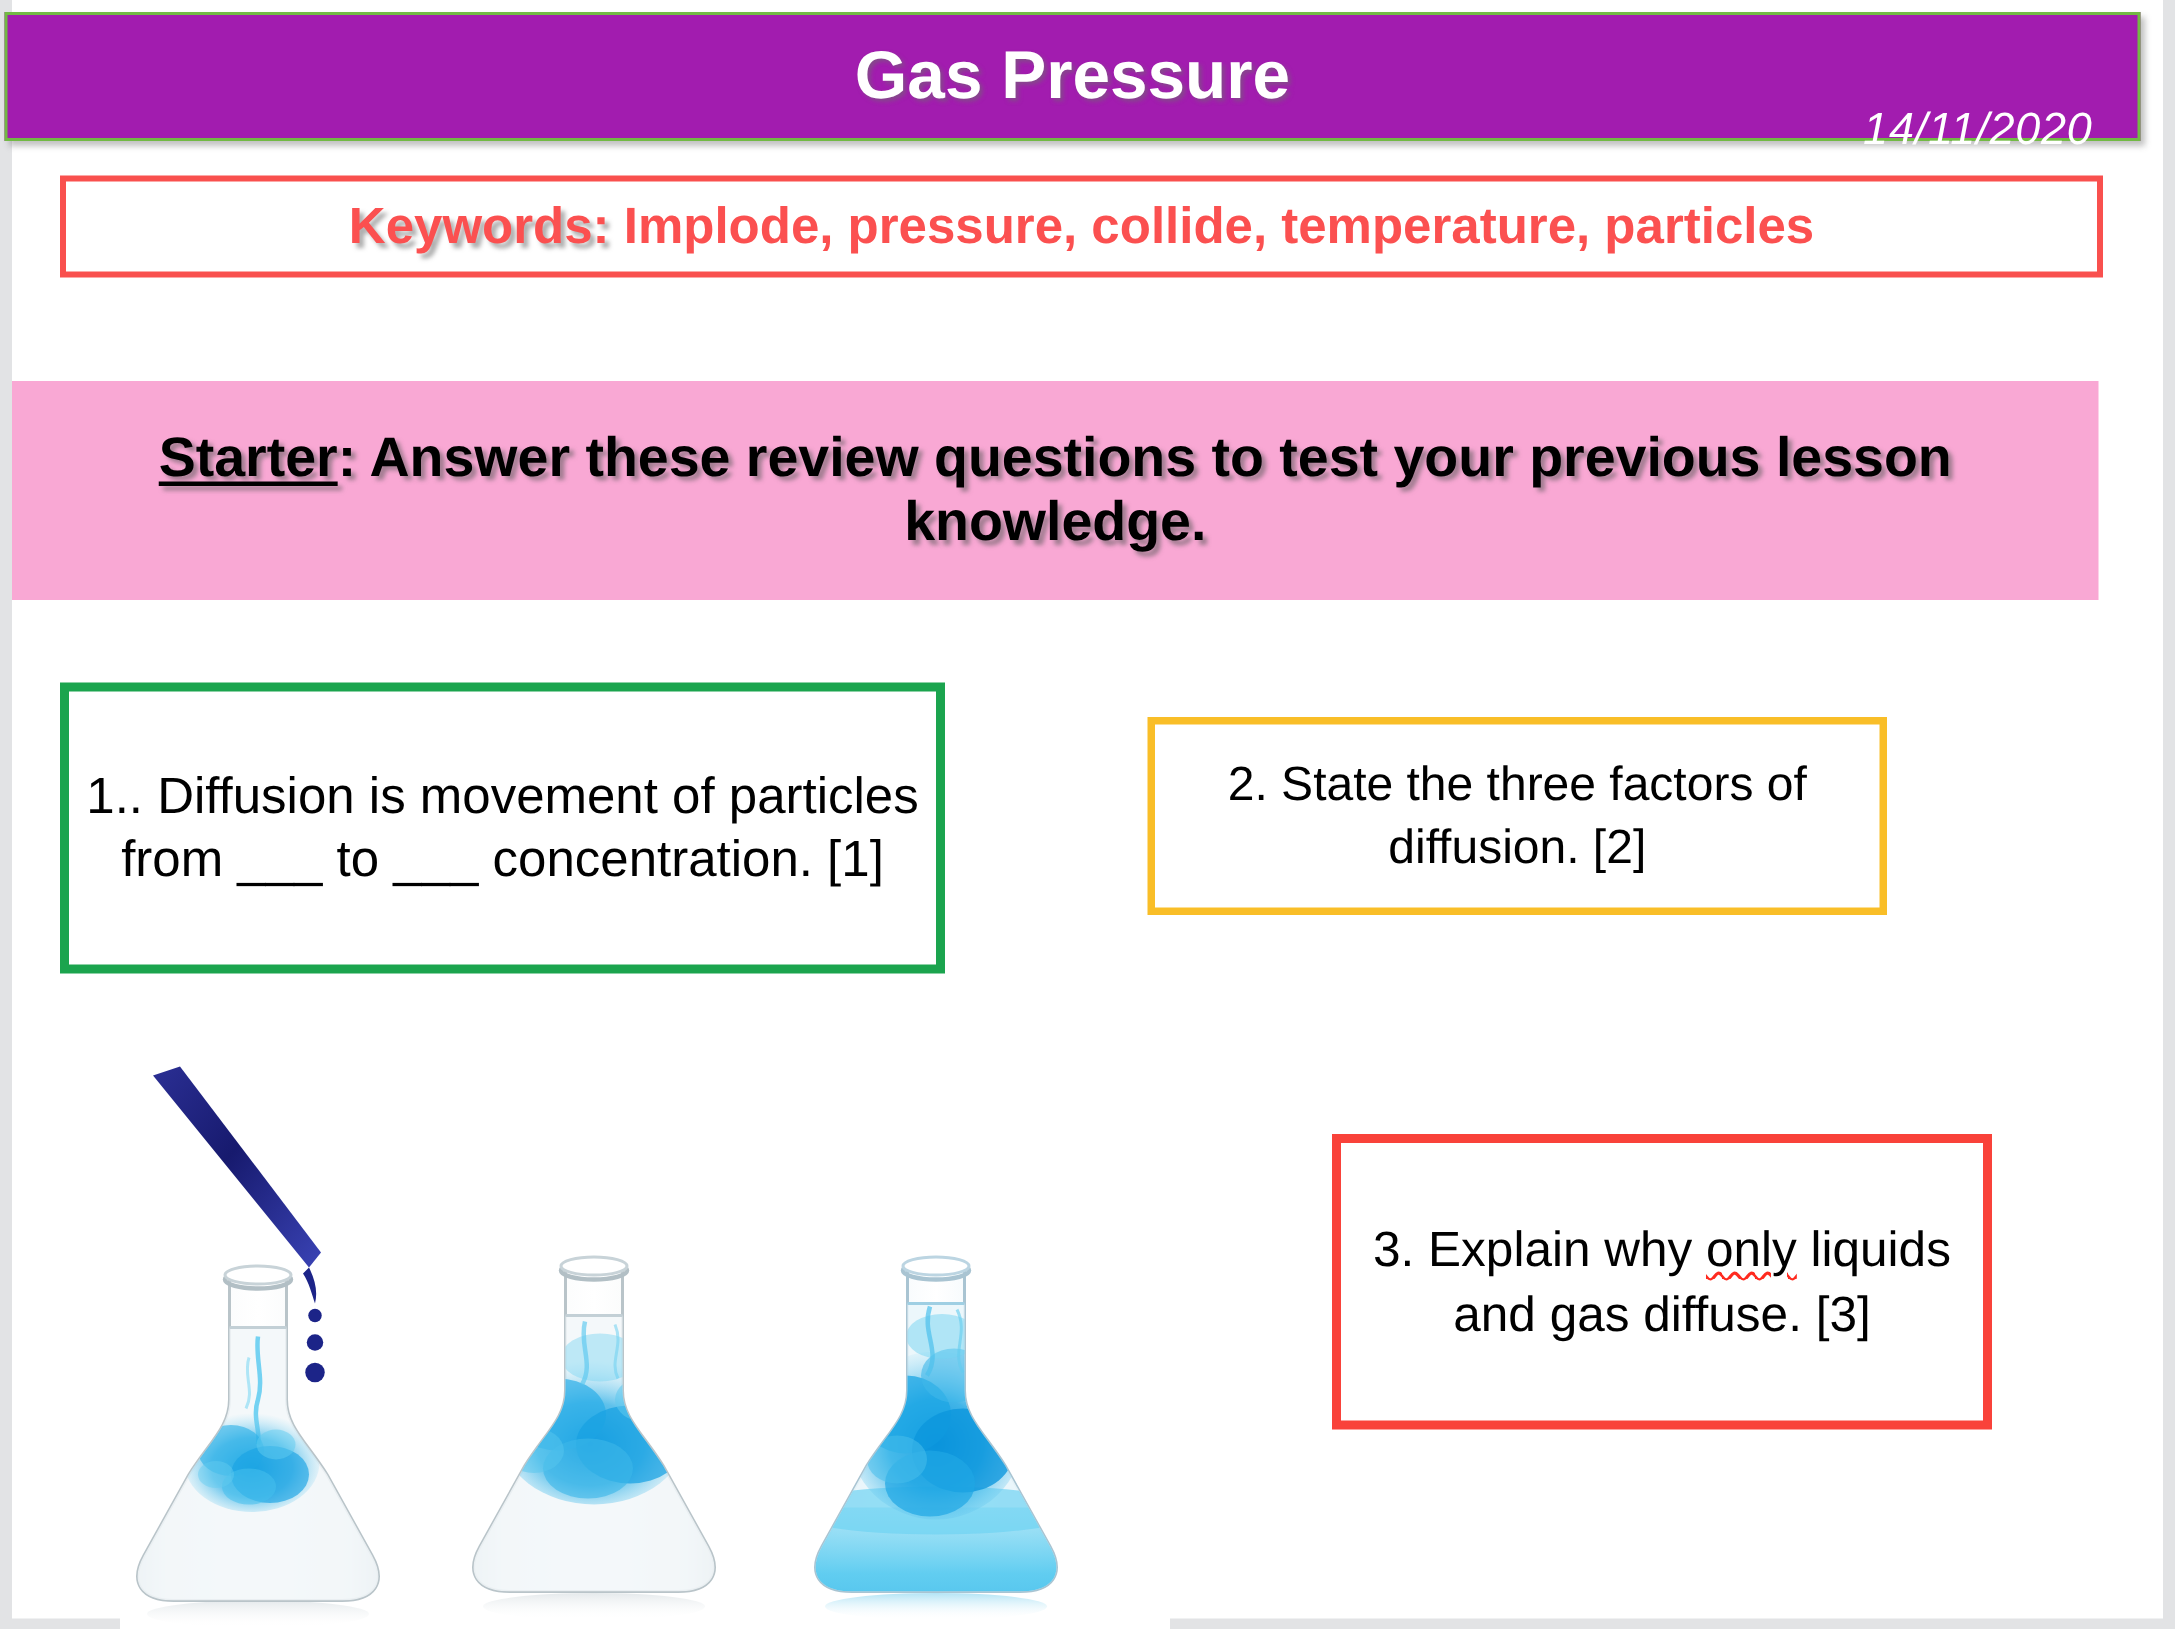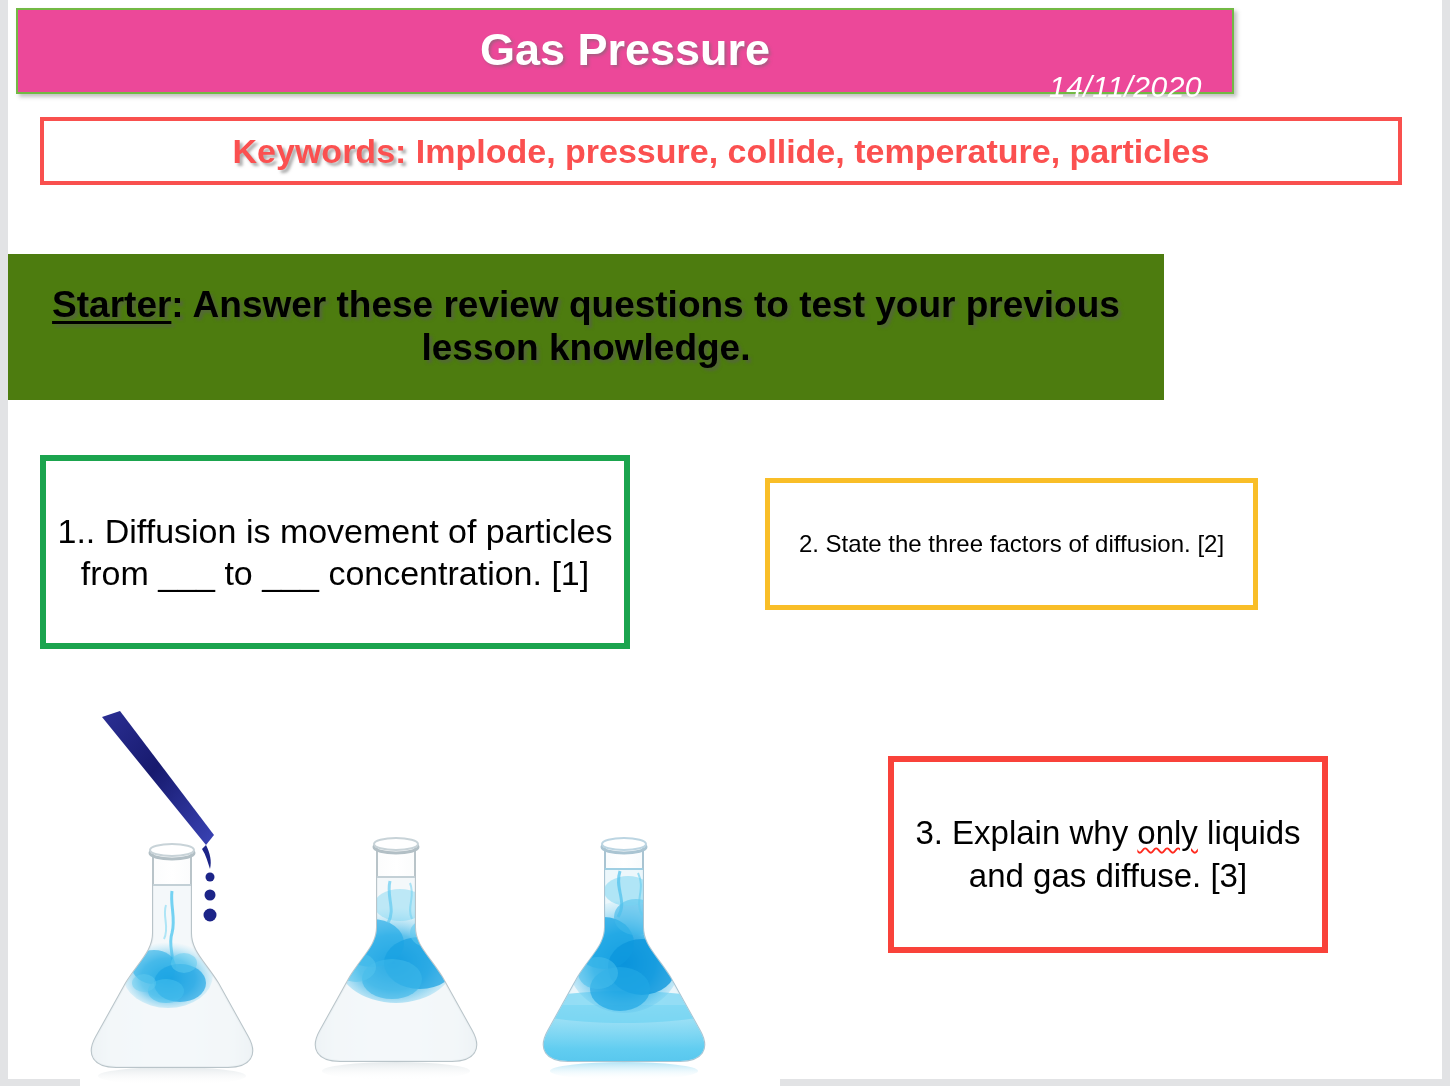"Gas Pressure" .title-bar { background: #ec4899 -> #a21caf; left: 16px -> 3px; width: 1218px -> 1424px }
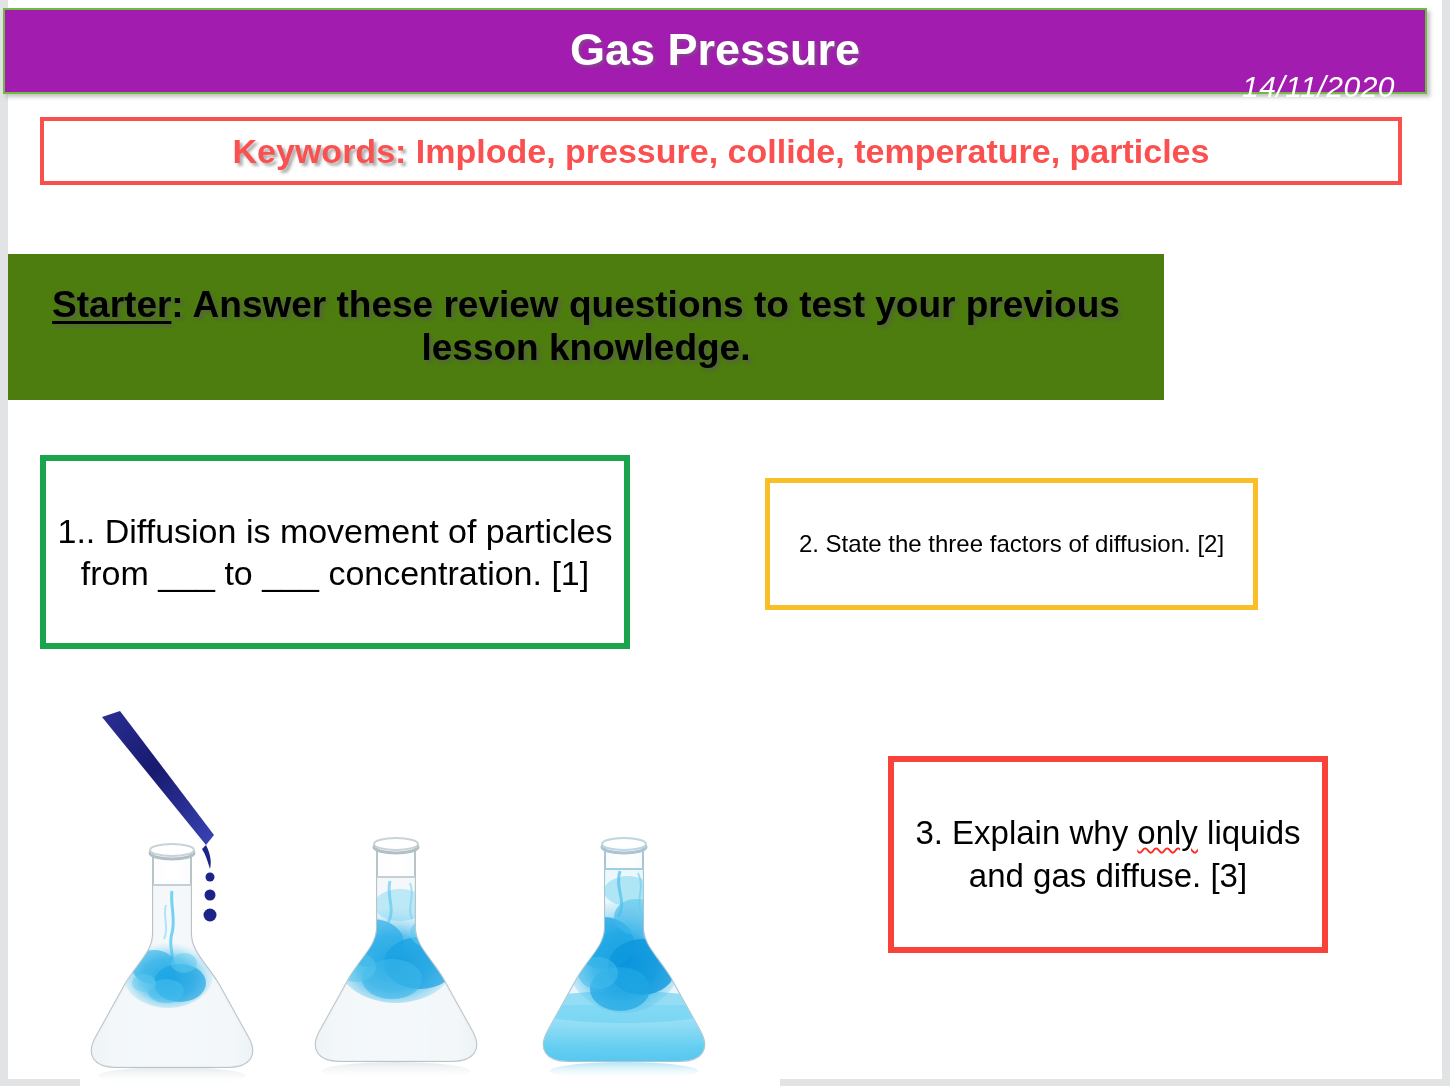"Starter: Answer these review questions" .starter-banner { background: #4d7c0f -> #f9a8d4; width: 1156px -> 1391px }
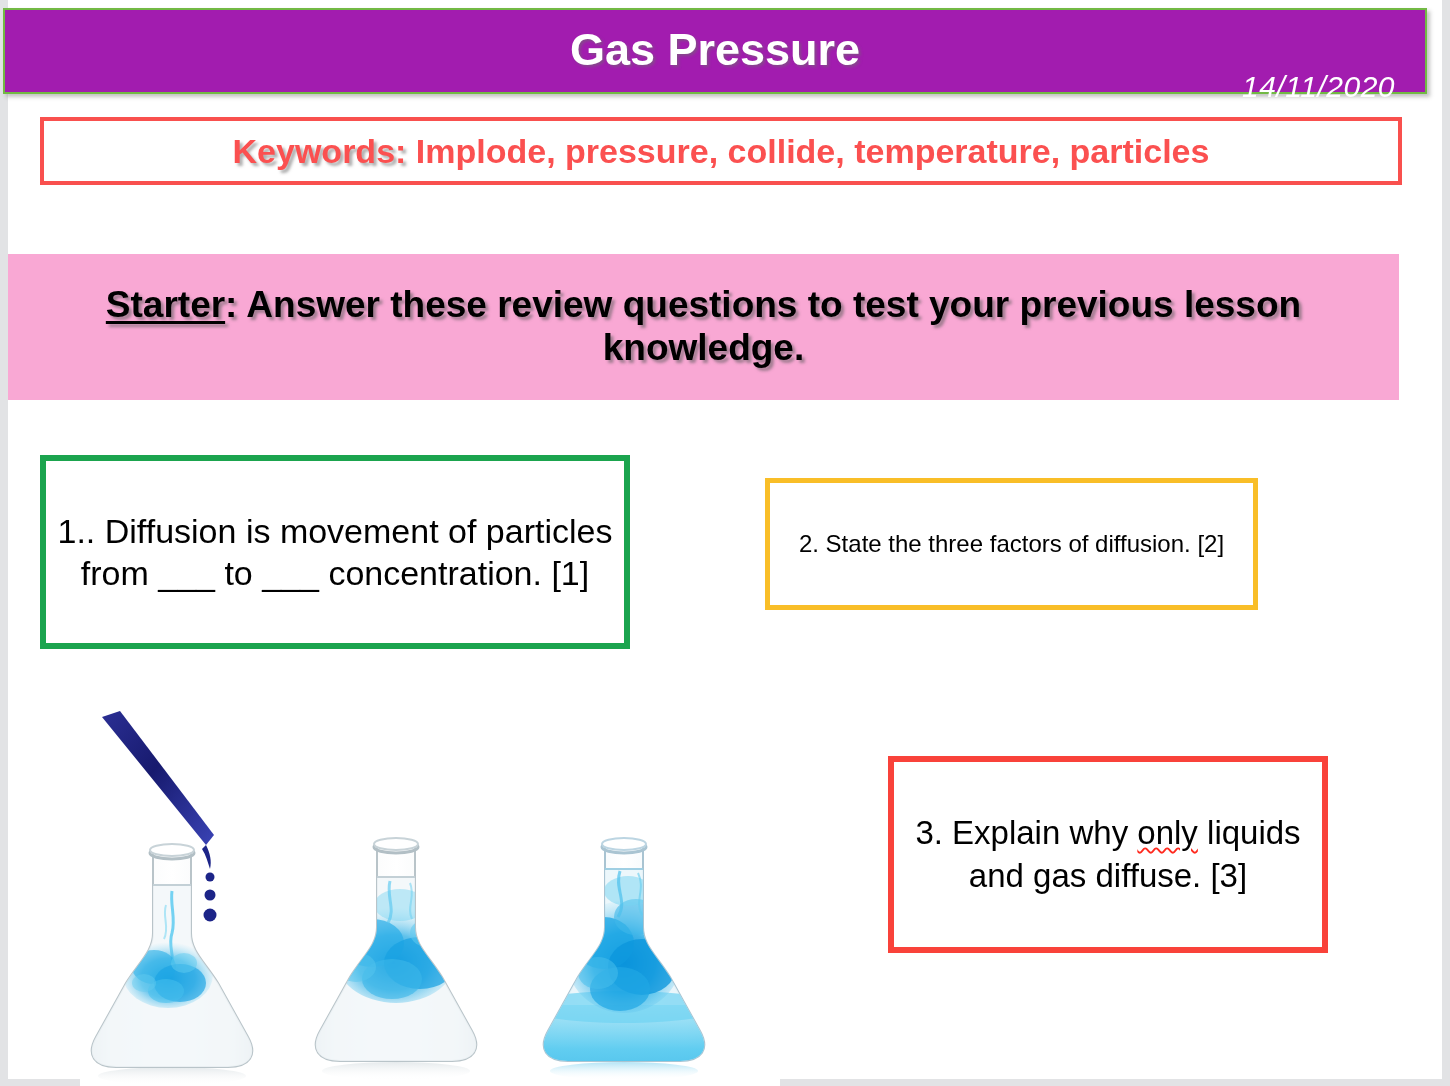"2. State the three factors" .q2 { font-size: 24px -> 32px }
